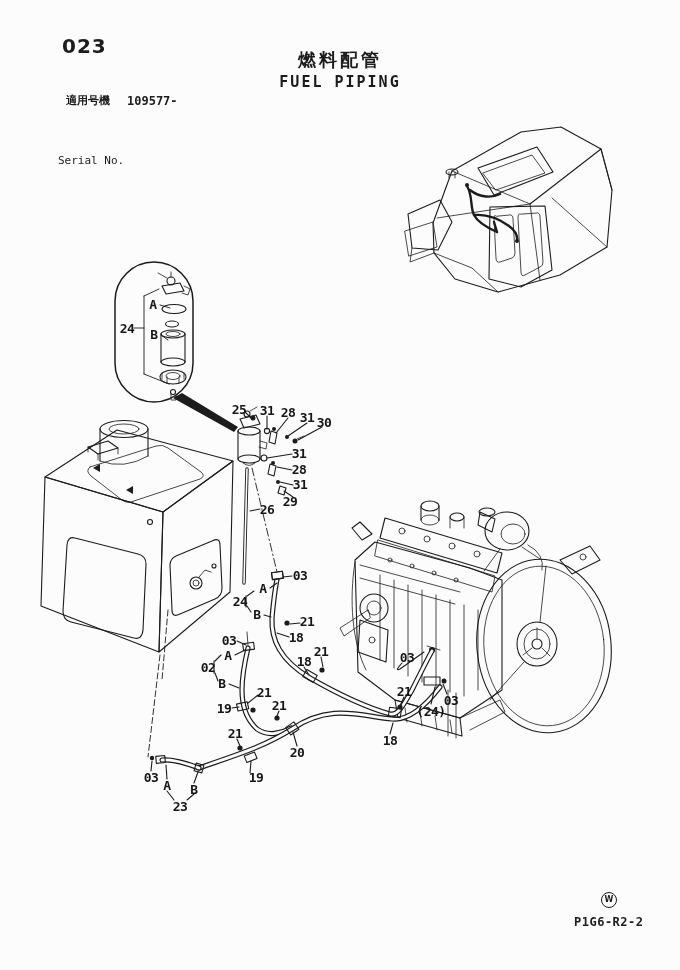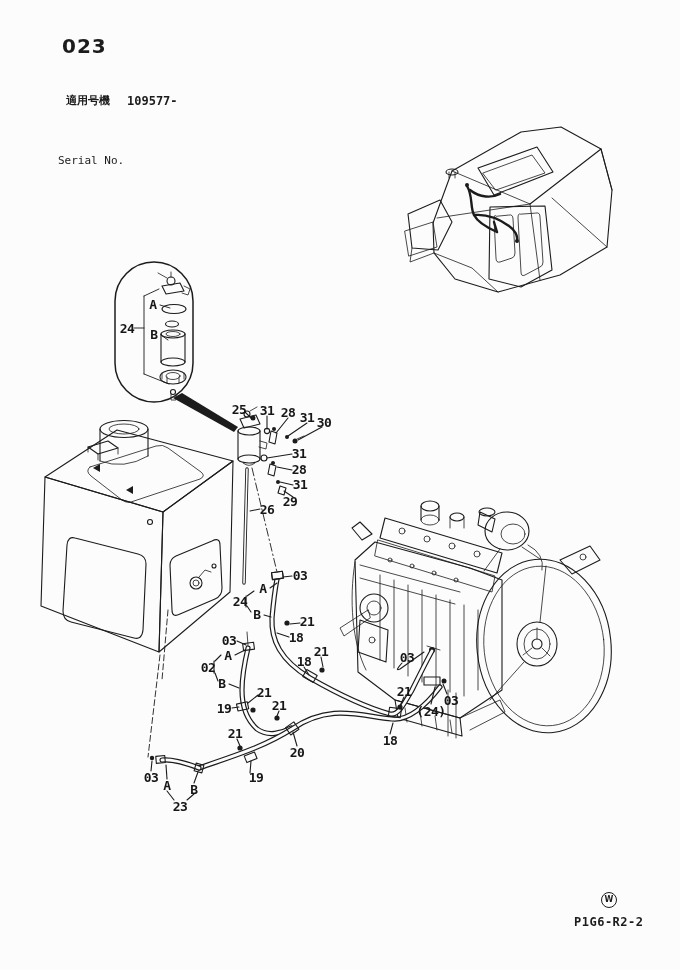"燃料配管" div.txt { html: none -> <div>燃料配管</div> }
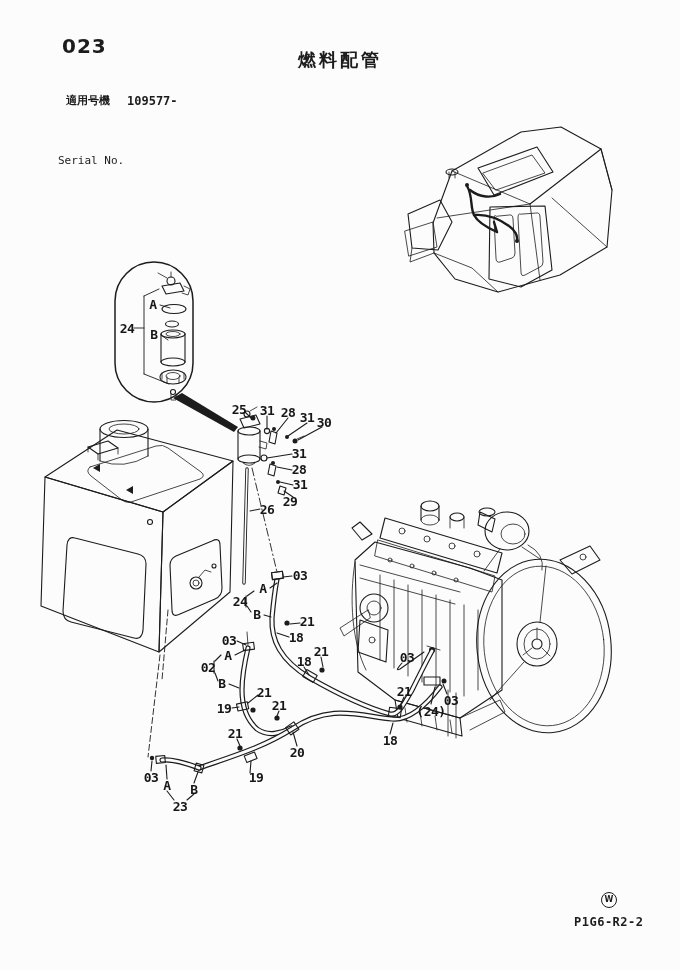"FUEL PIPING" div.txt { html: none -> <div>FUEL PIPING</div> }
